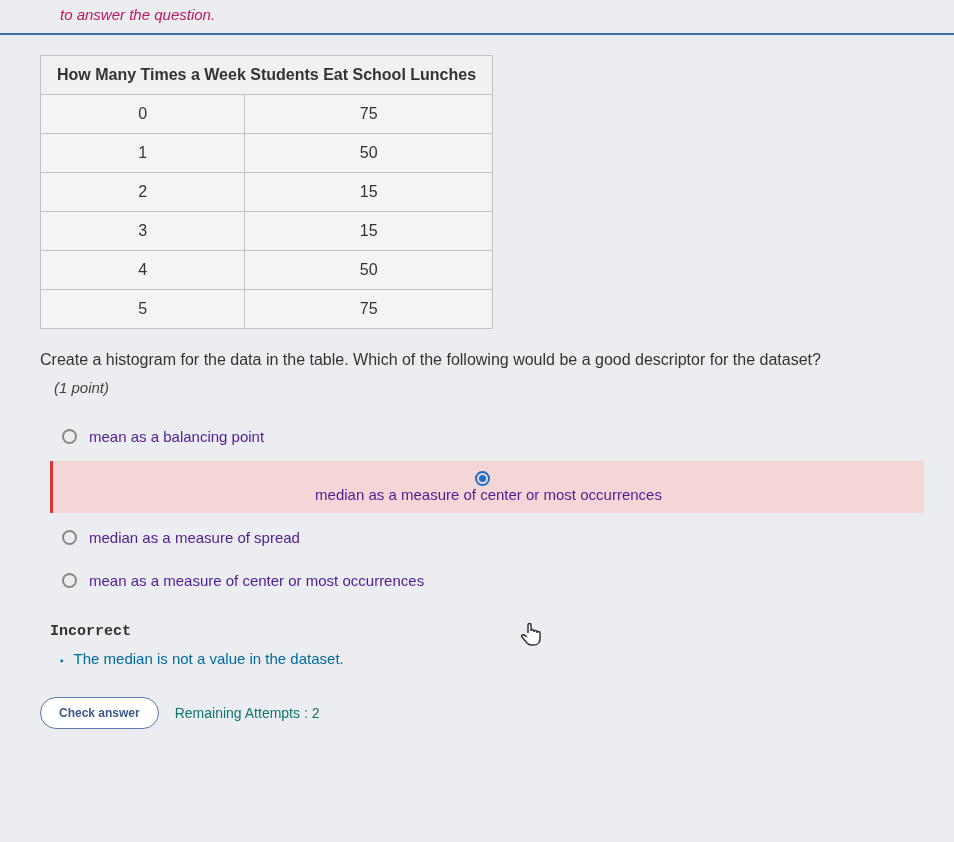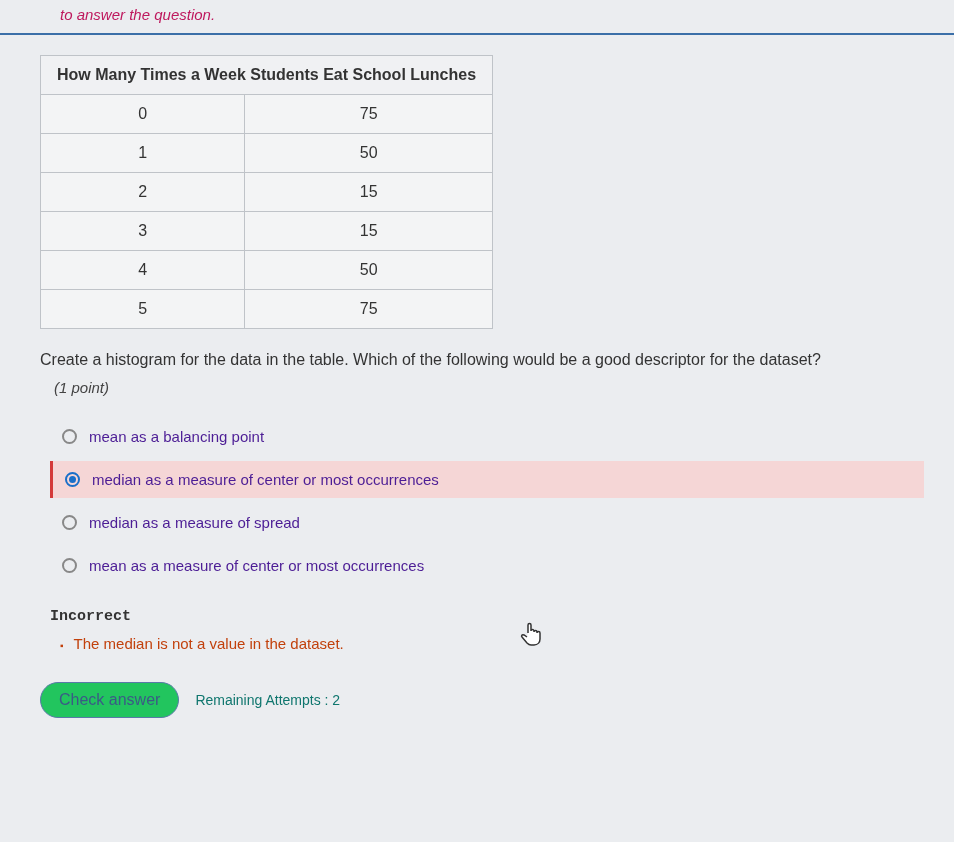"median as a measure of center" .option.incorrect-selected { flex-direction: none -> column }
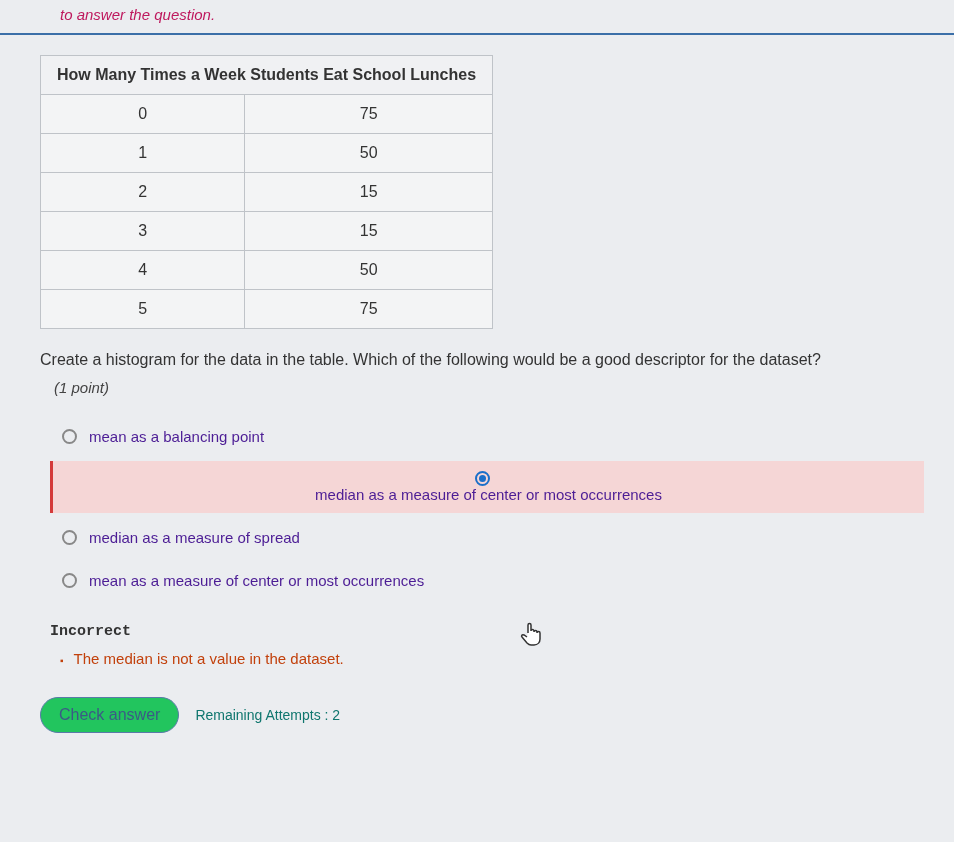"The median is not a" .feedback-list li { color: #c2410c -> #0369a1 }
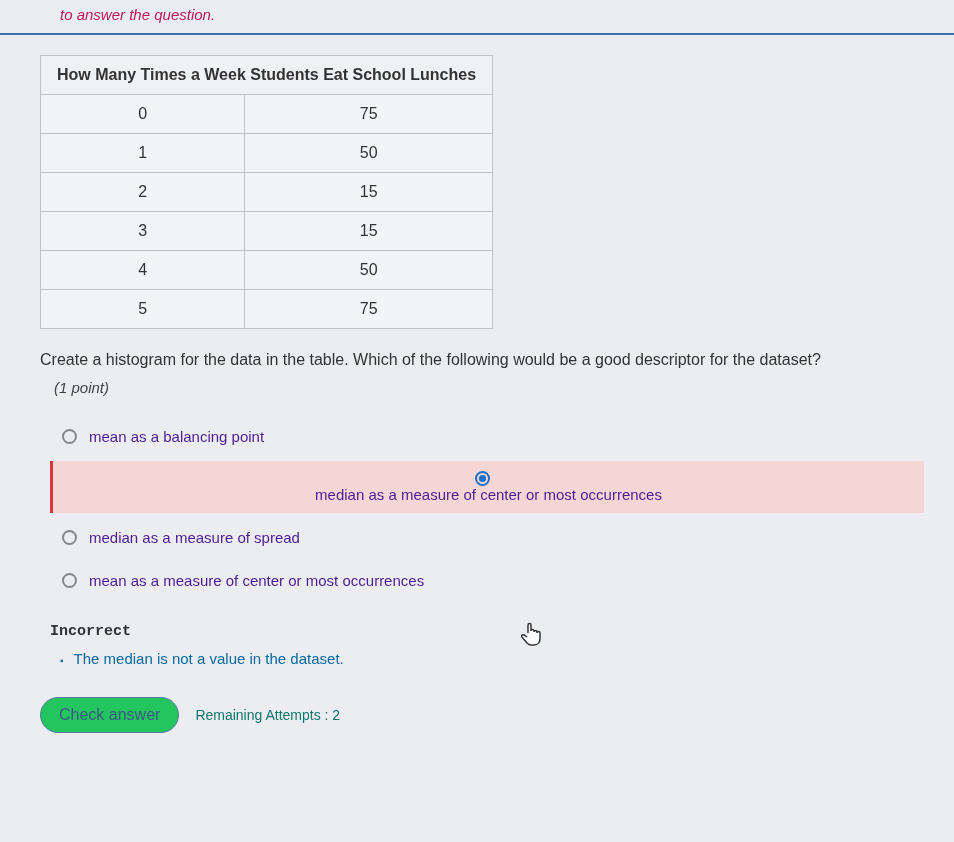"Check answer" .check-btn { background: #22c55e -> #ffffff; font-size: 16px -> 12px; font-weight: none -> bold }
